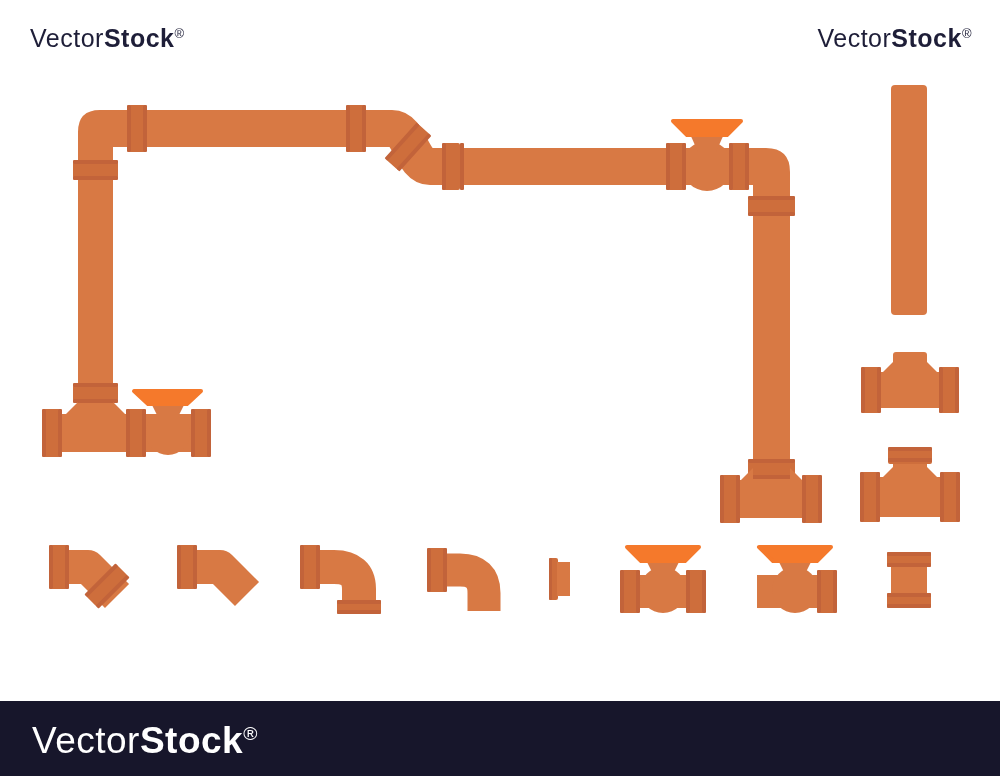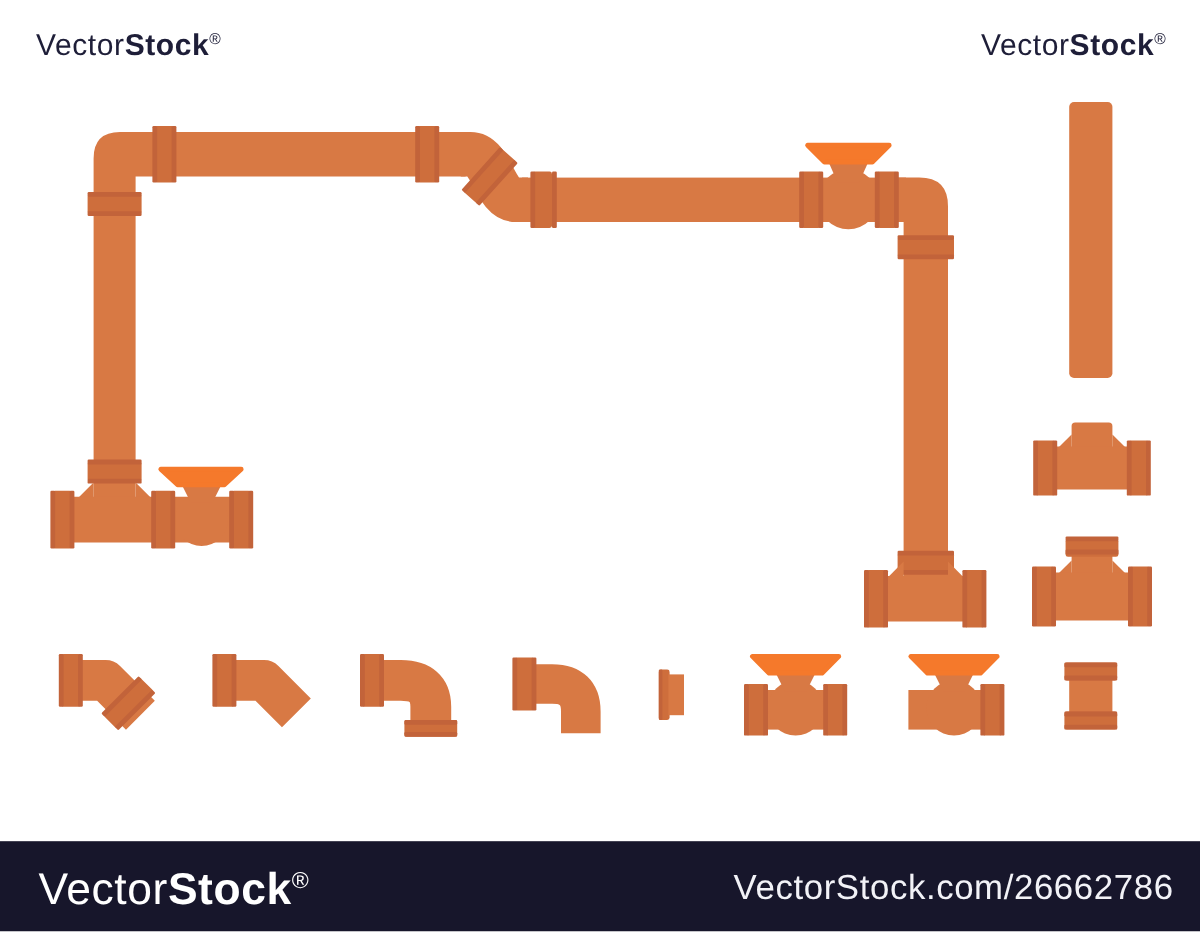"VectorStock.com/26662786" div.footer-credit { html: <div>VectorStock.com/26662786</div> -> none }
